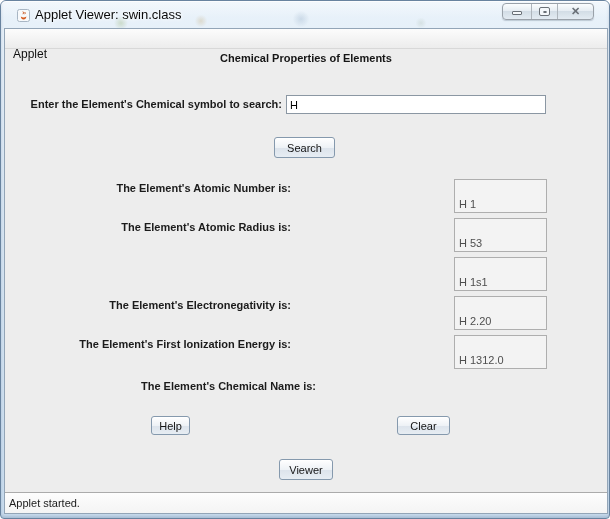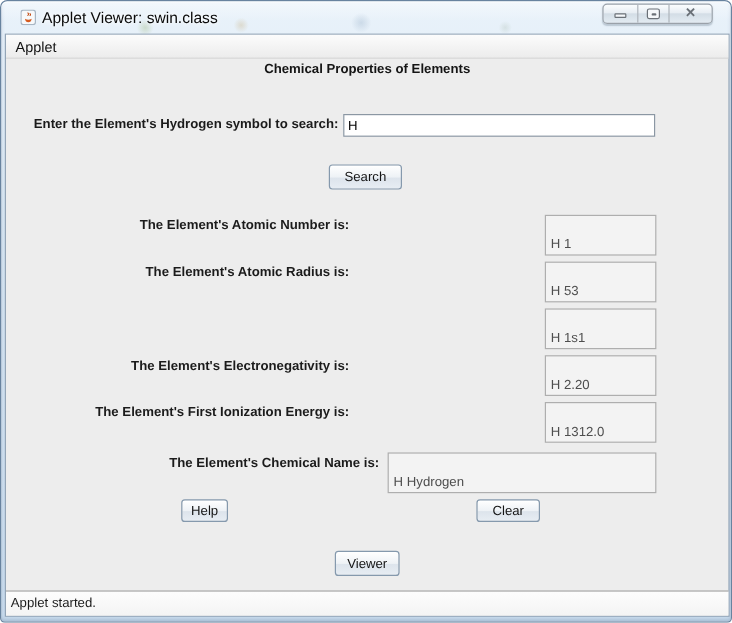"Applet" .menu-item { padding: 1px 6px -> 16px 6px }
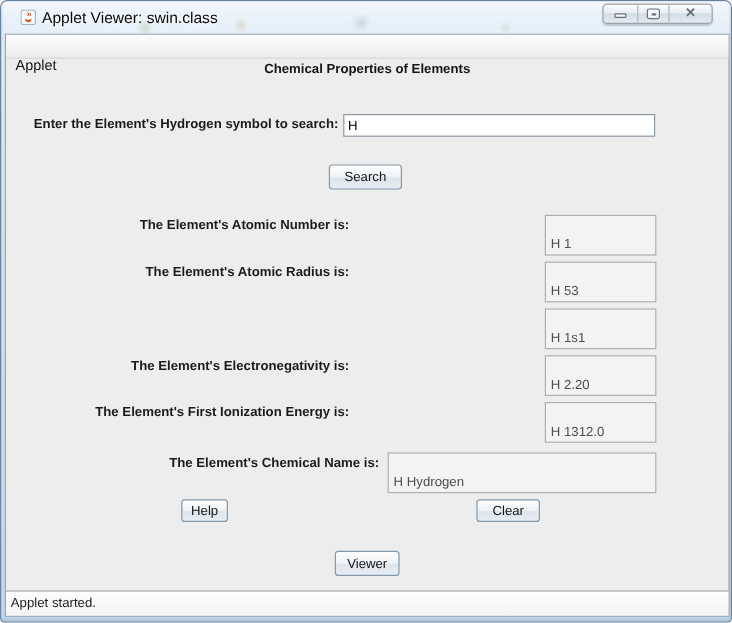"Enter the Element's Hydrogen symbol" span.lbl { text: Hydrogen -> Chemical }
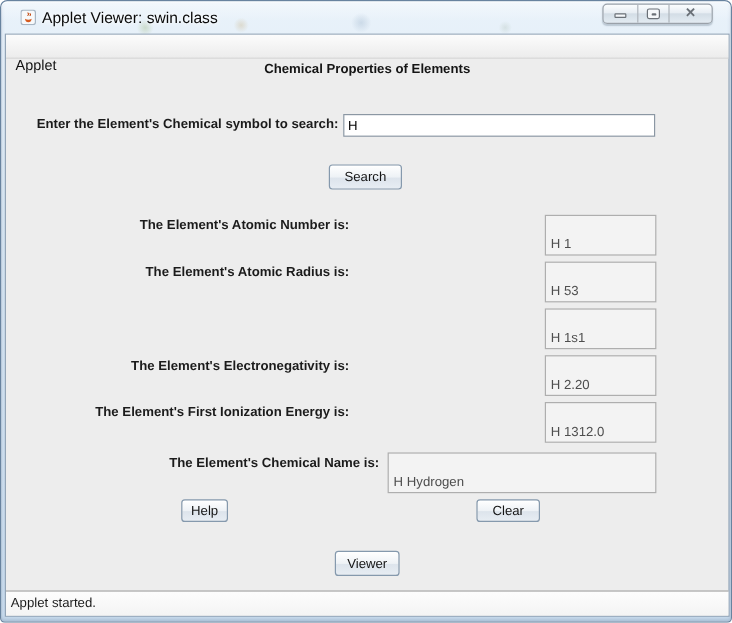"H Hydrogen" span.rfield { html: <span>H Hydrogen</span> -> none }
